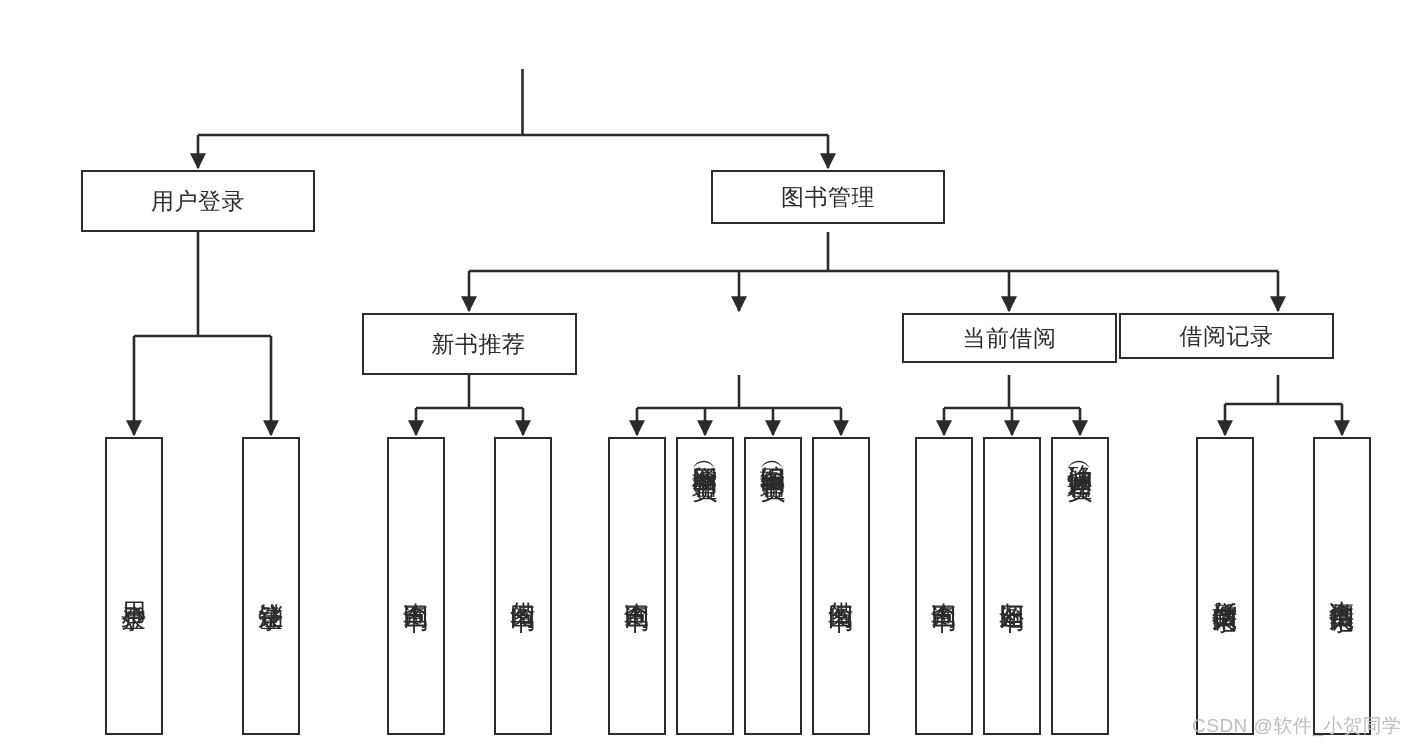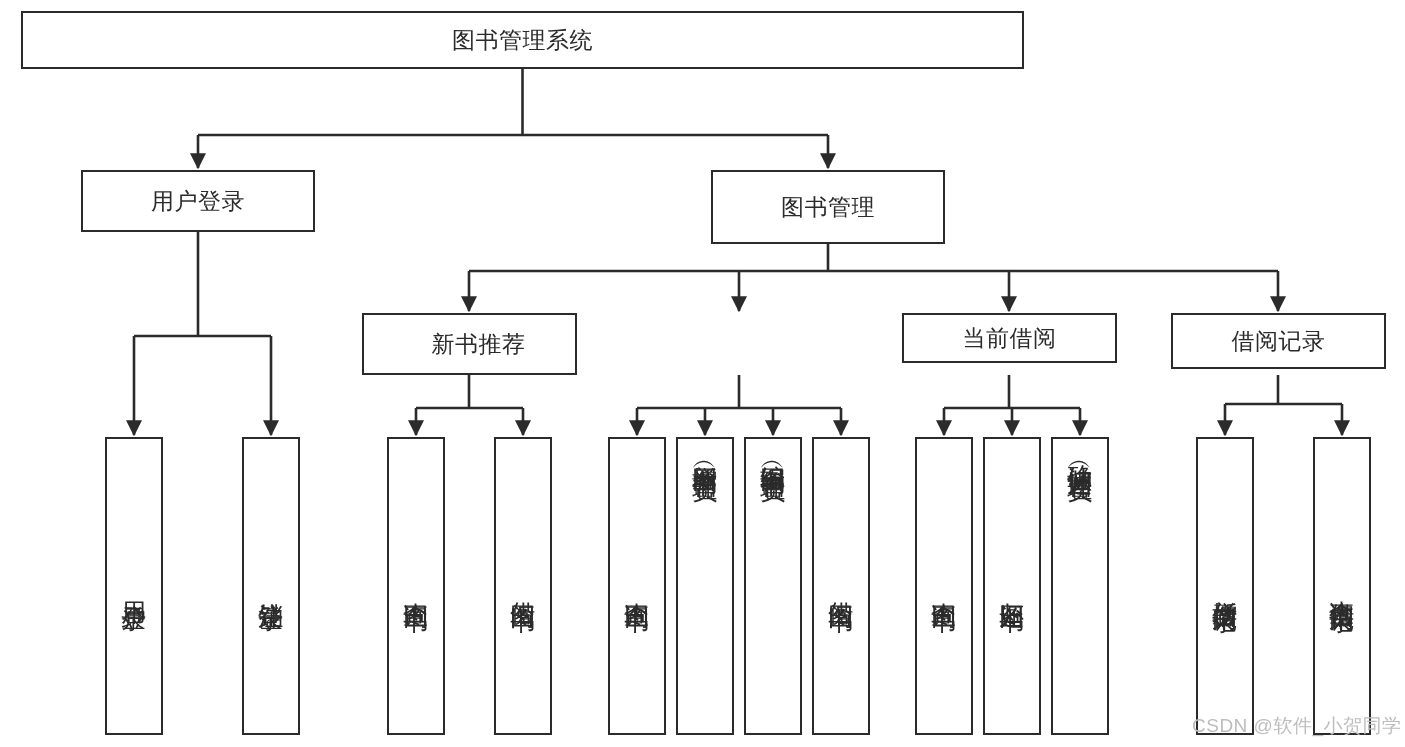"图书管理系统" div.node { html: <div> <span>图书管理系统</span> </div> -> none }
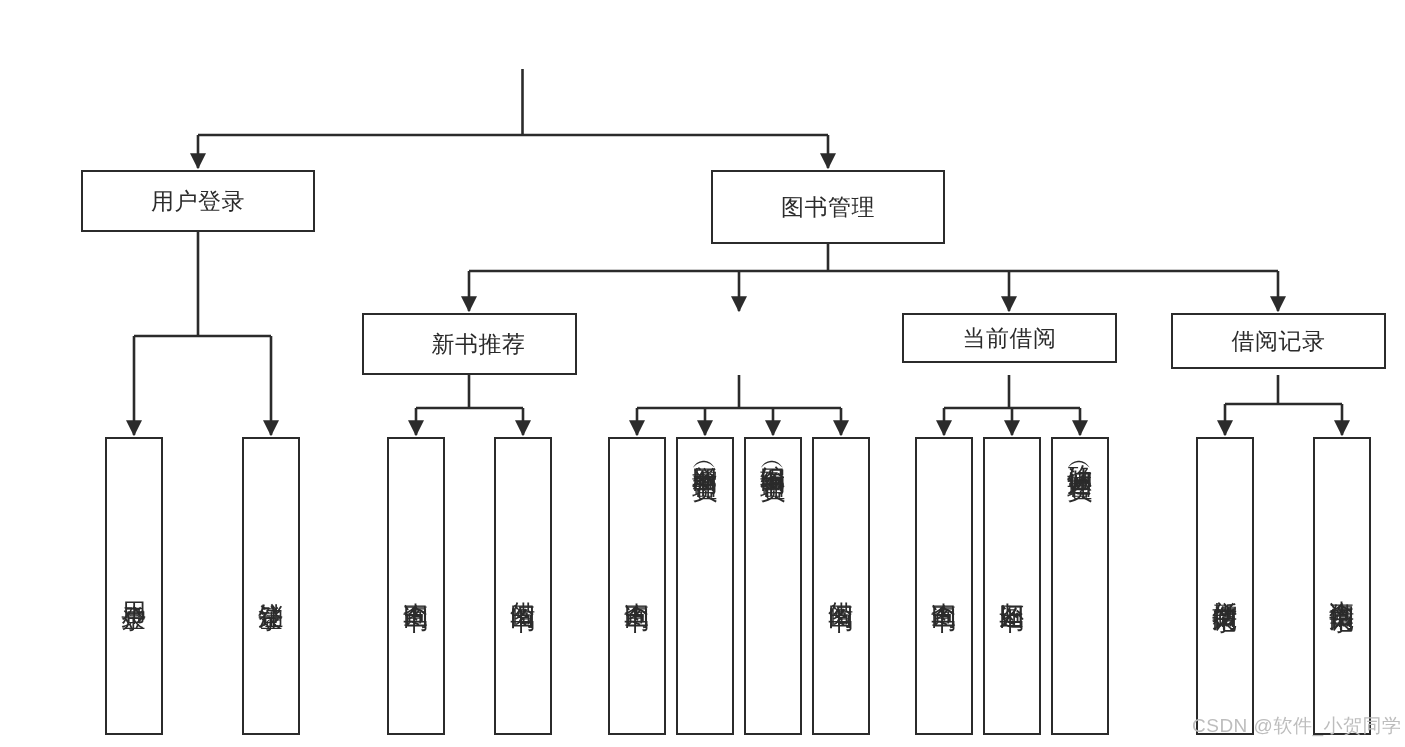"图书管理" div.node { height: 74px -> 54px }
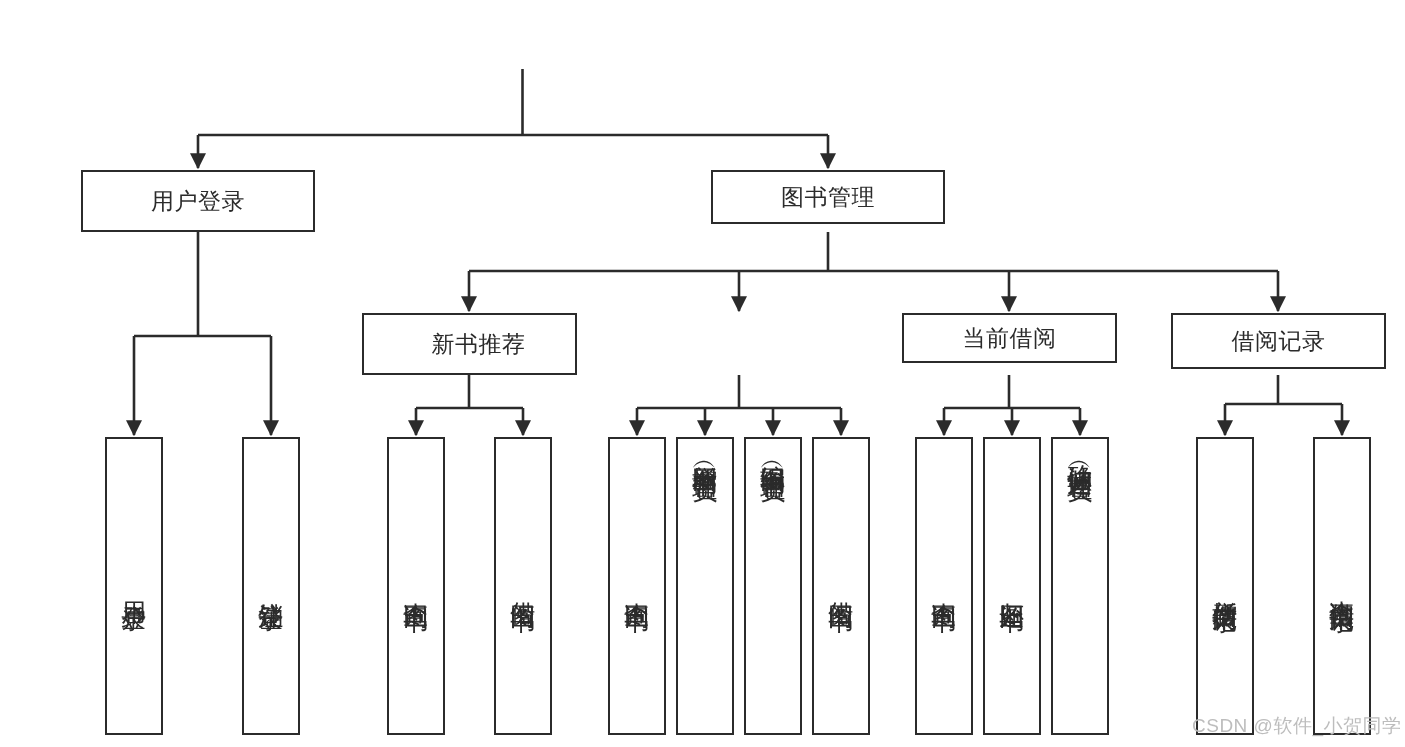"借阅记录" div.node { height: 56px -> 46px; left: 1171px -> 1119px }
